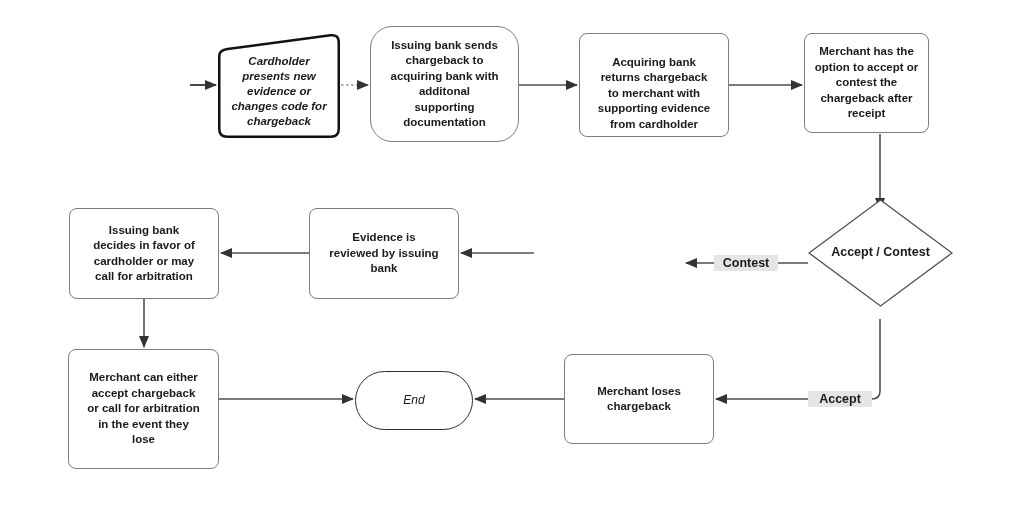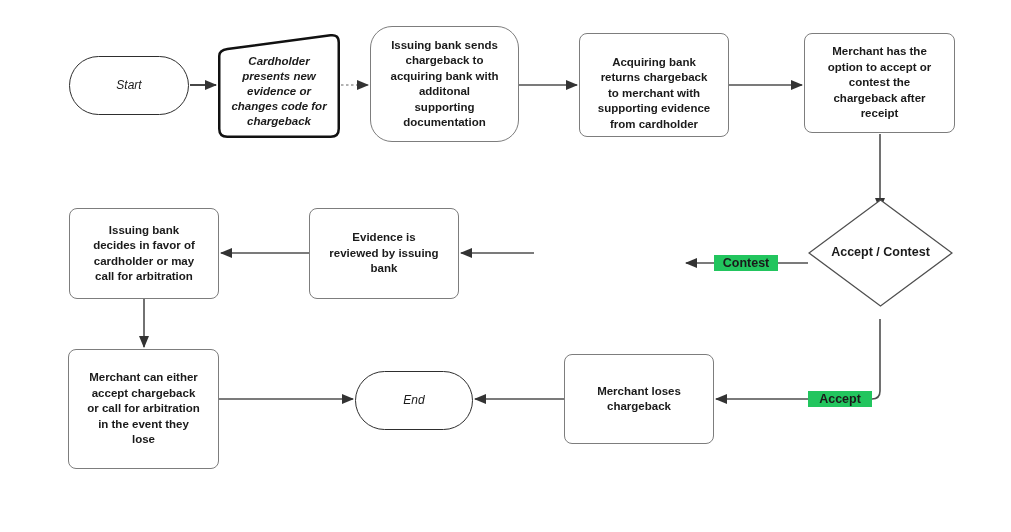"Merchant has the" #n-merchant-option { width: 151px -> 125px }
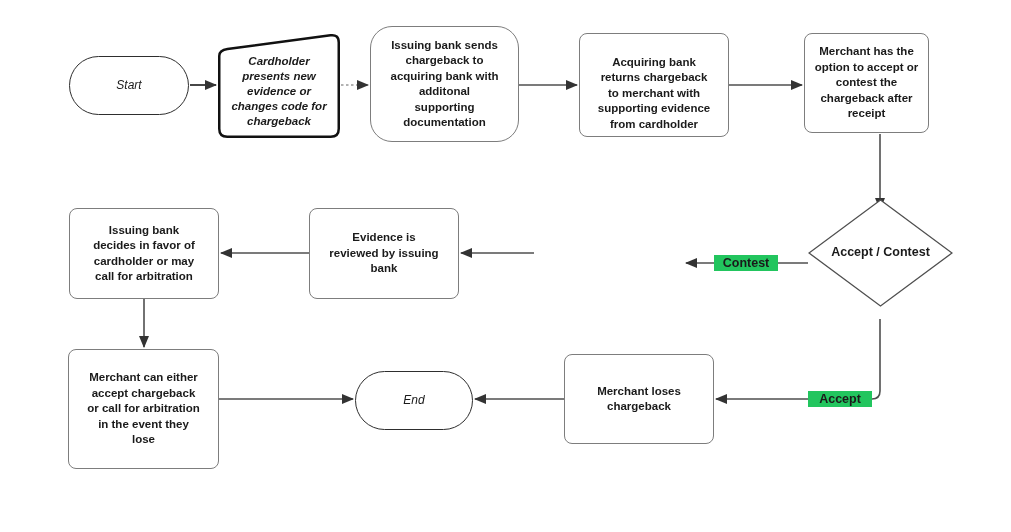"Start" div.node { html: <div> <span>Start</span> </div> -> none }
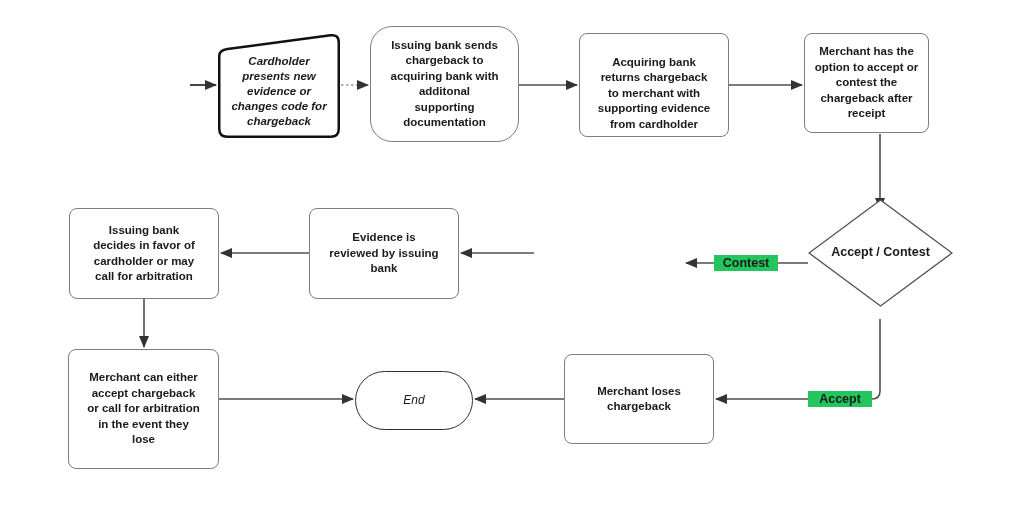"Contest" .edge-label { background: #22c55e -> #e5e5e5 }
